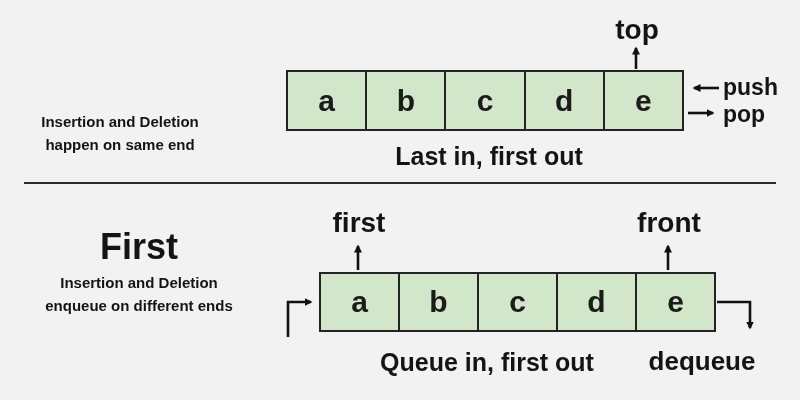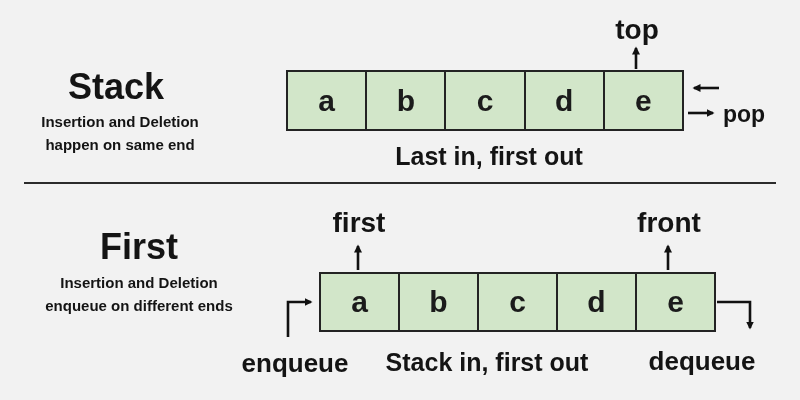"Stack" div.abs { html: <div>Stack</div> -> none }
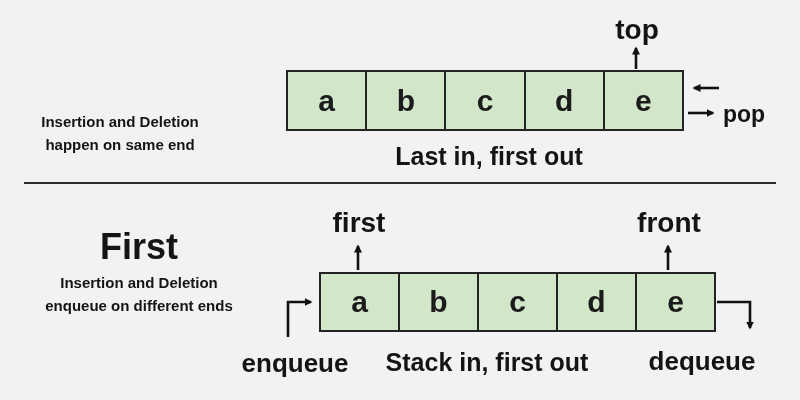"push" div.abs { html: none -> <div>push</div> }
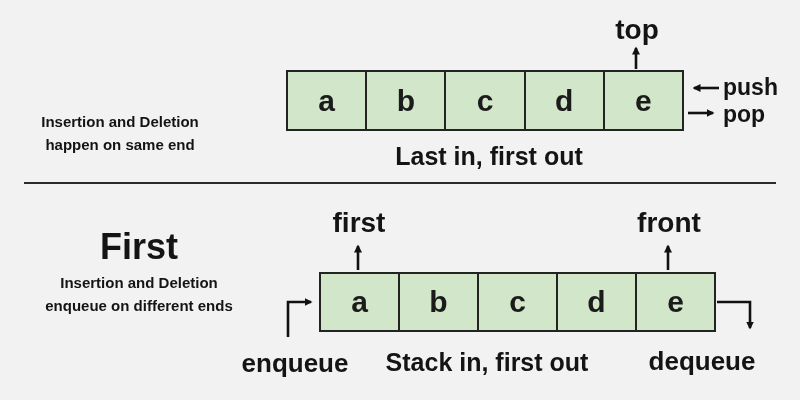"enqueue" div.abs { html: <div>enqueue</div> -> none }
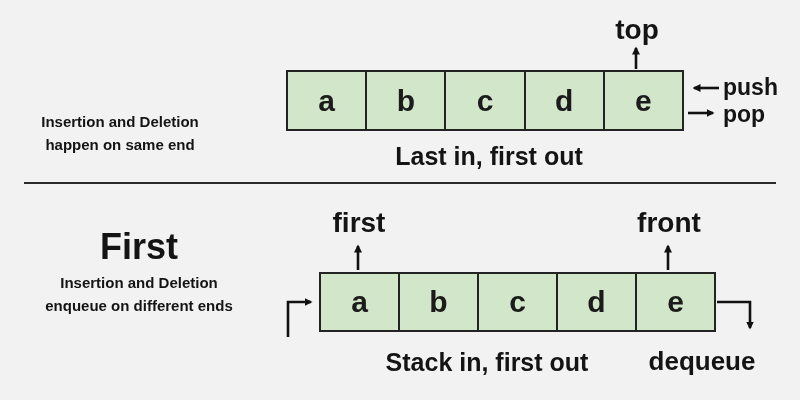"Stack in, first out" div.abs { text: Stack -> Queue }
